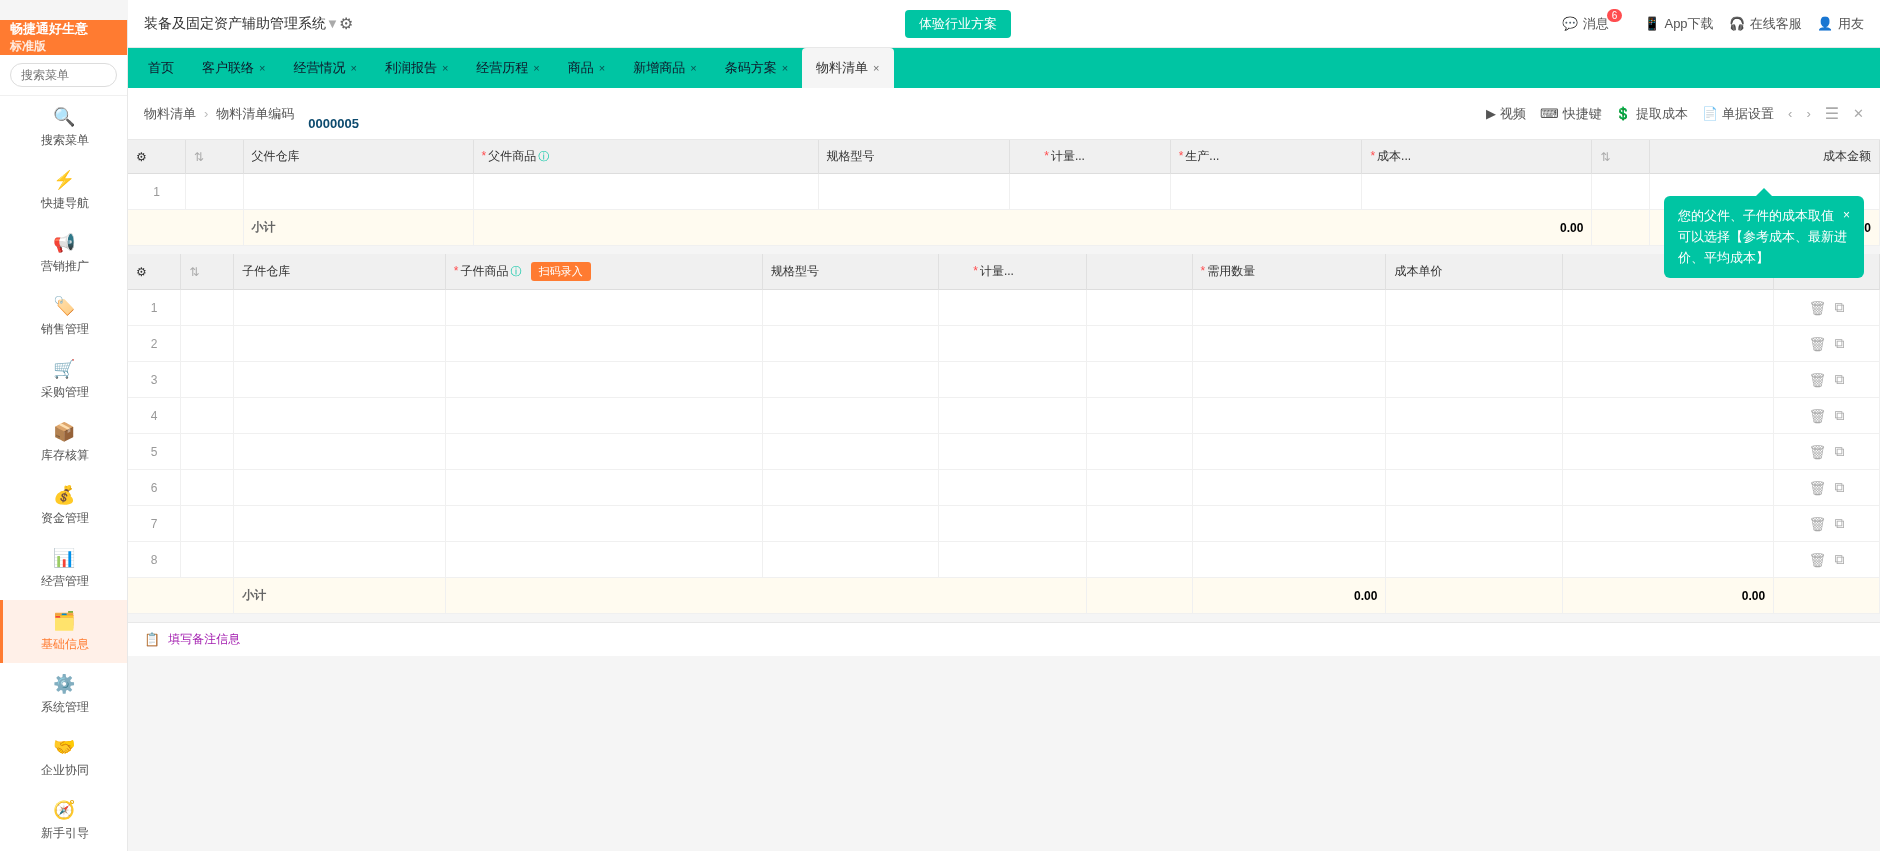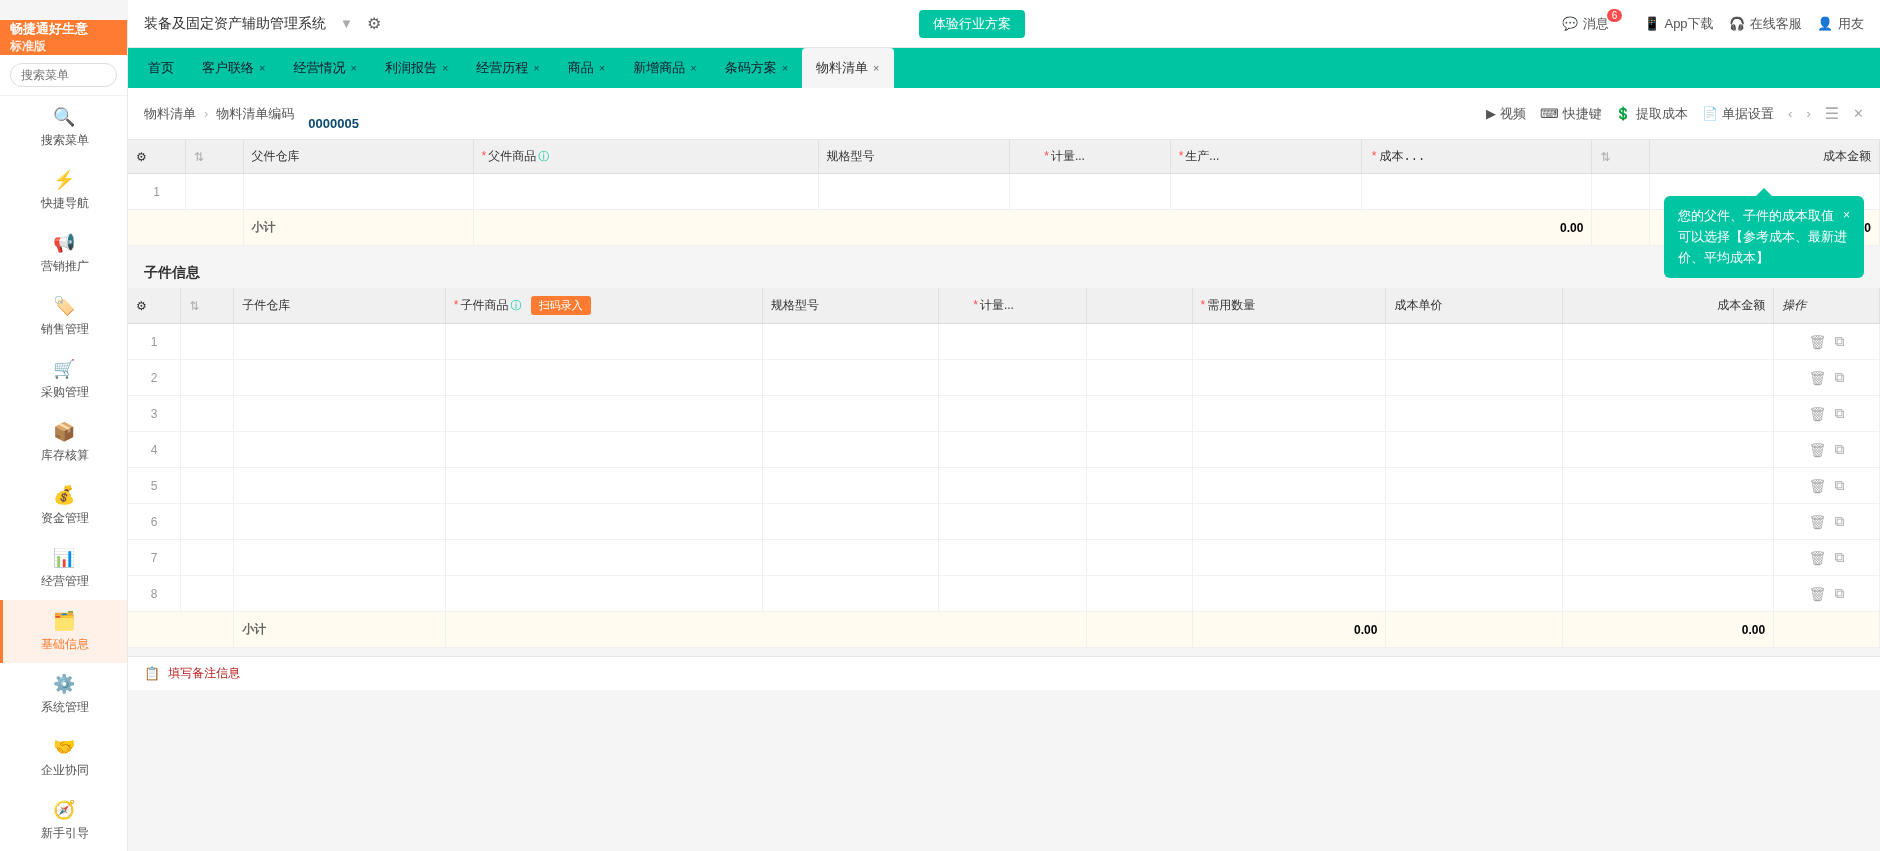"装备及固定资产辅助管理系统" .top-header-left { gap: 14px -> 0 }
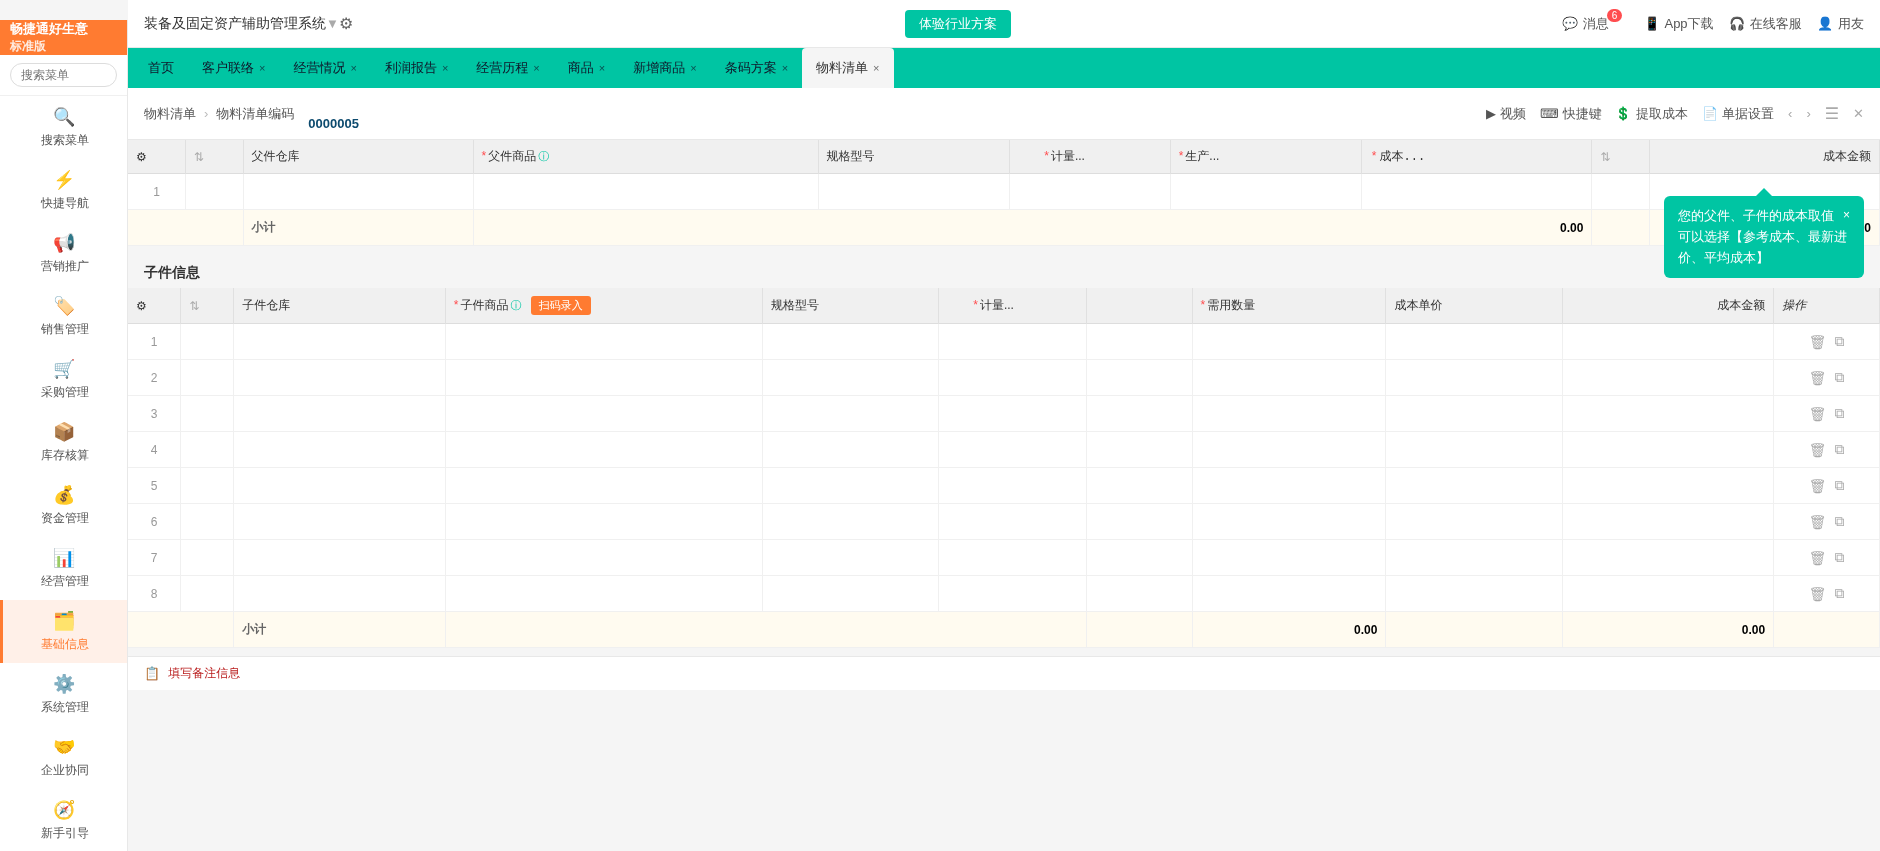"* 成本..." .col-cost { font-family: Liberation Mono, monospace -> none }
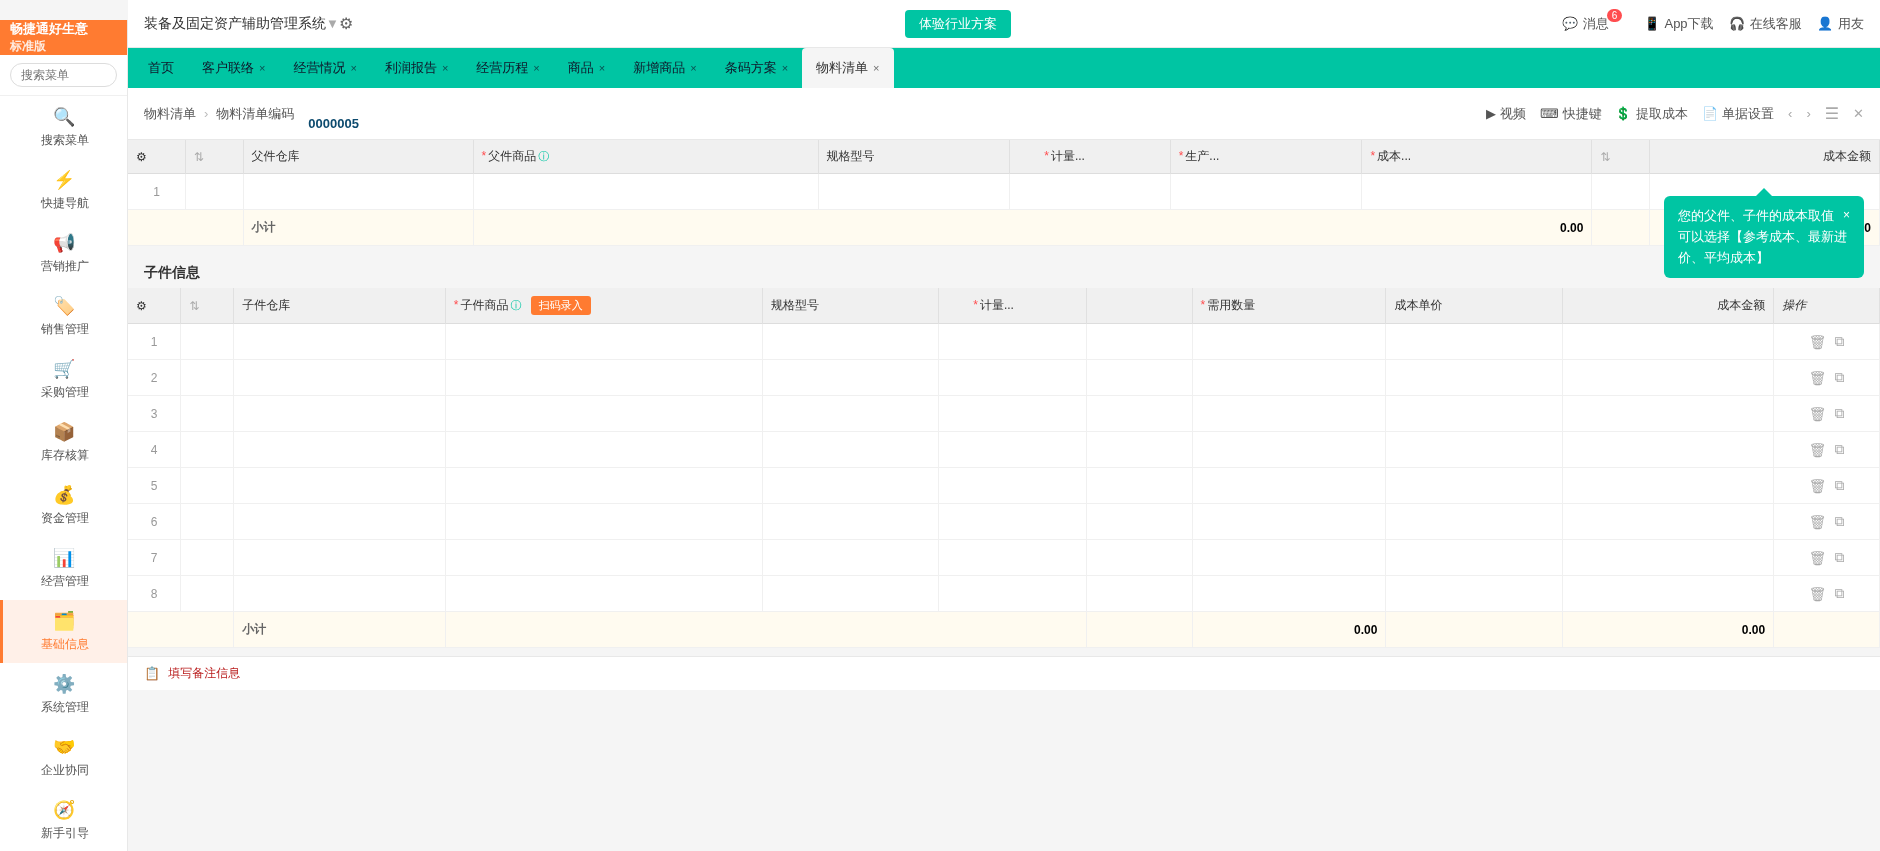"子件信息" div.section-header { html: <div> <span>子件信息</span> </div> -> none }
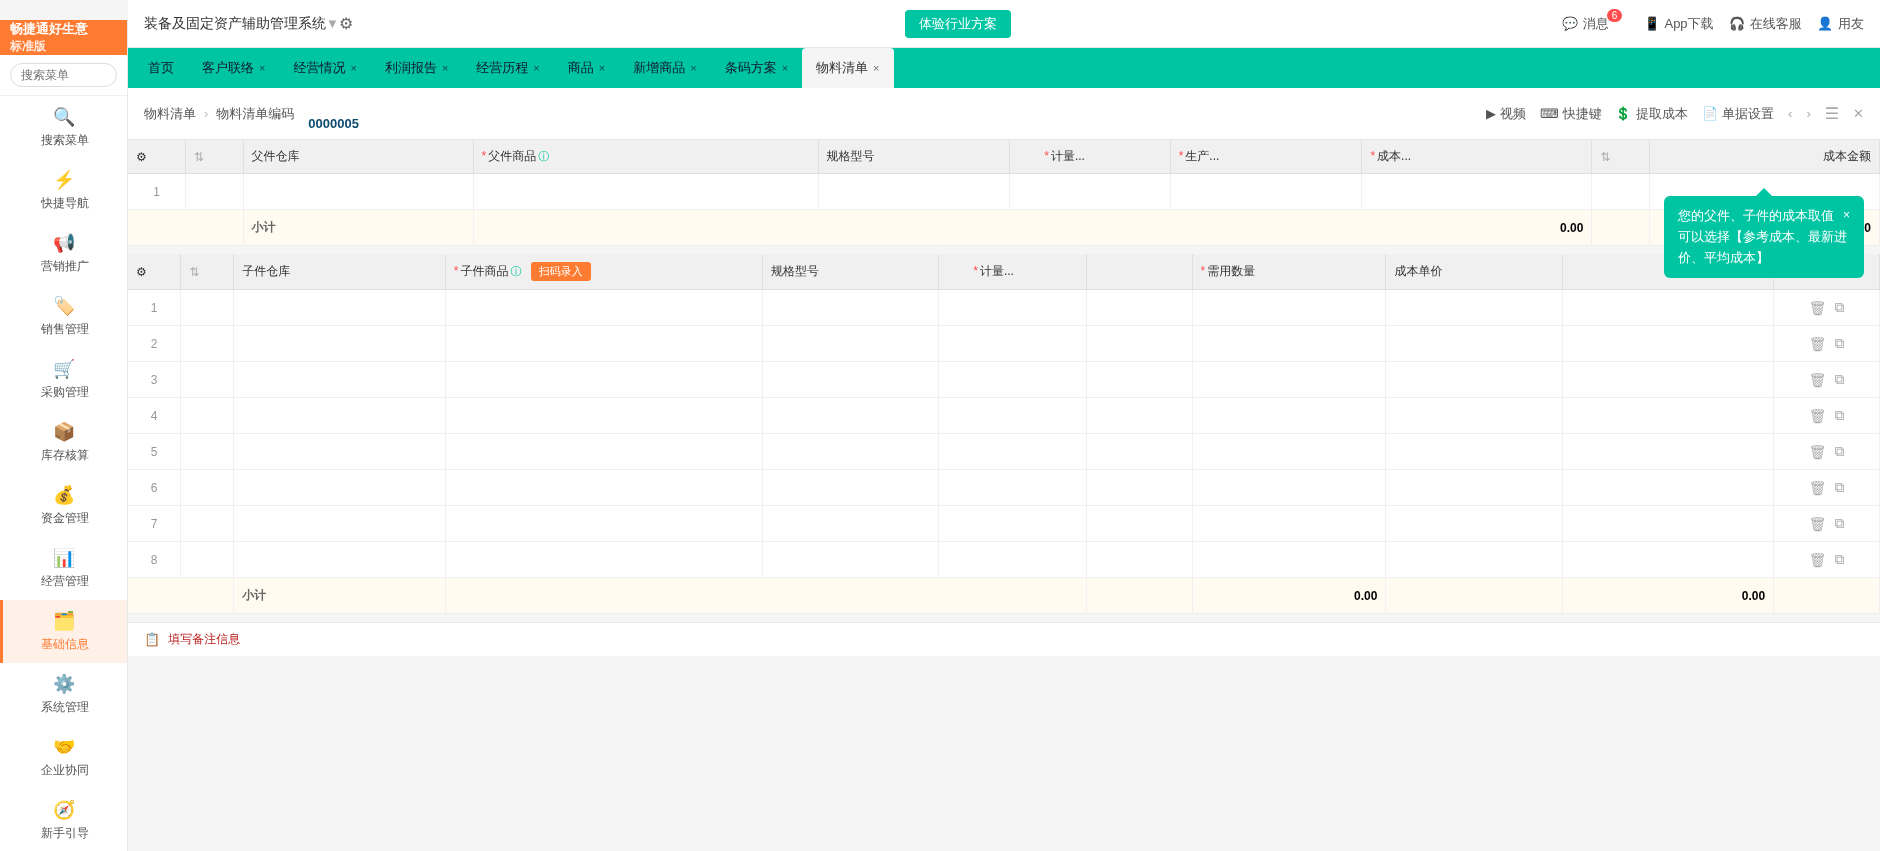"填写备注信息" span { color: #b91c1c -> #a21caf }
